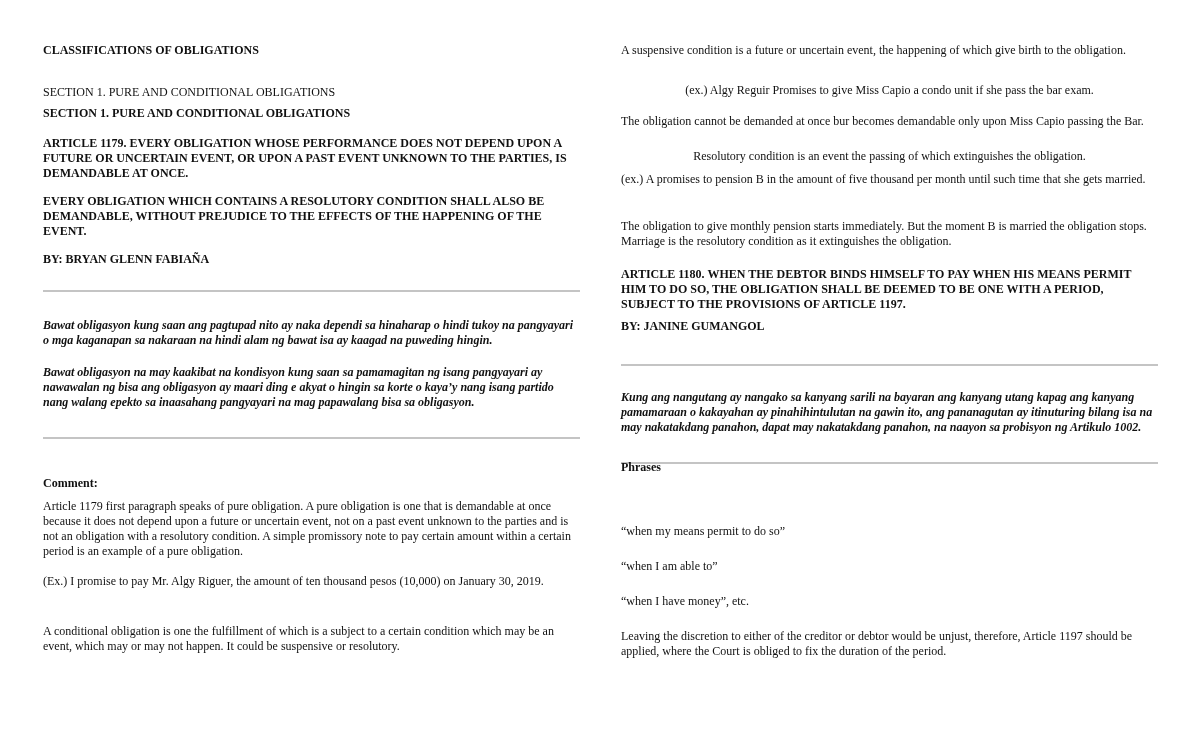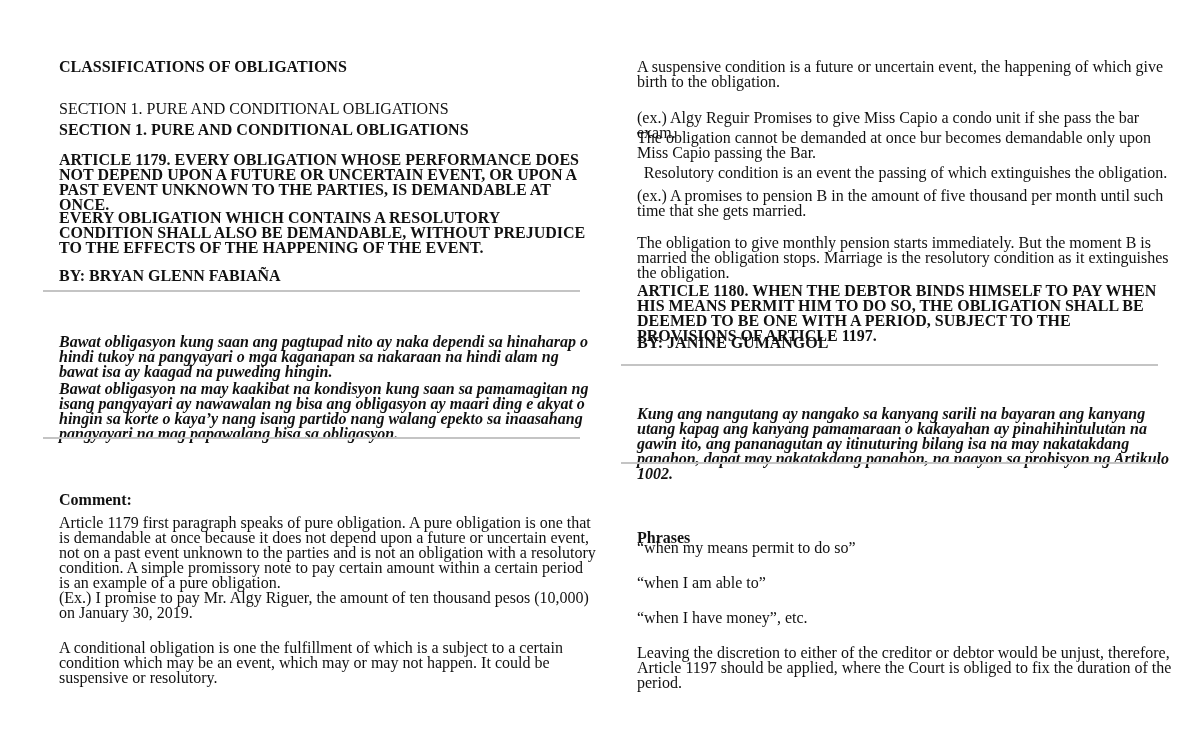"CLASSIFICATIONS OF OBLIGATIONS" .blk { font-size: 16px -> 12px; margin: 16px -> 0 }
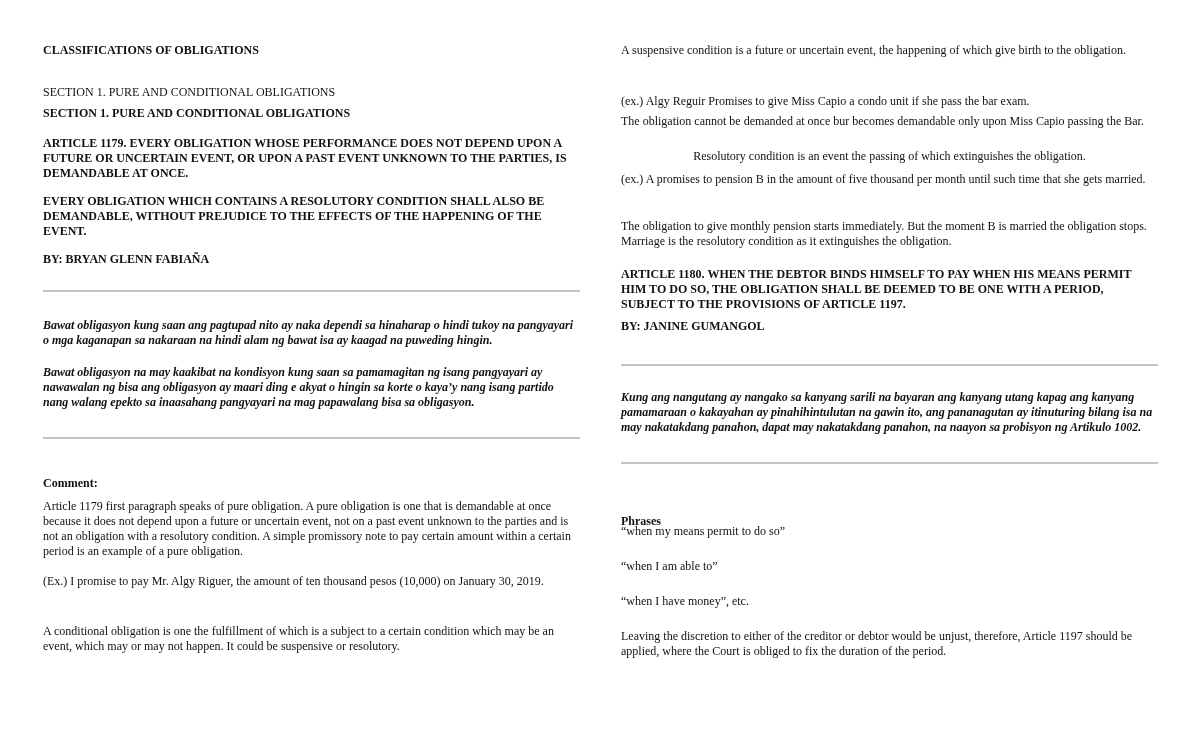"(ex.) Algy Reguir Promises to" p.blk { text-align: none -> center; top: 94px -> 83px }
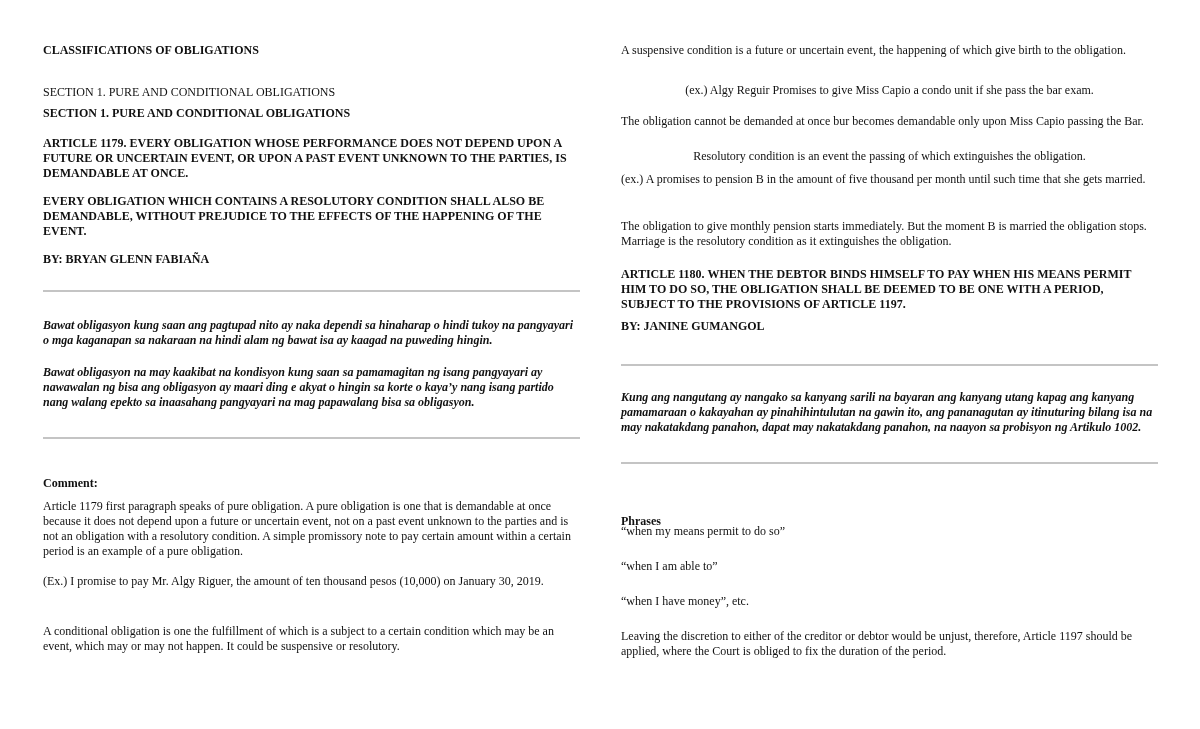"Phrases" p.blk { top: 514px -> 460px }
